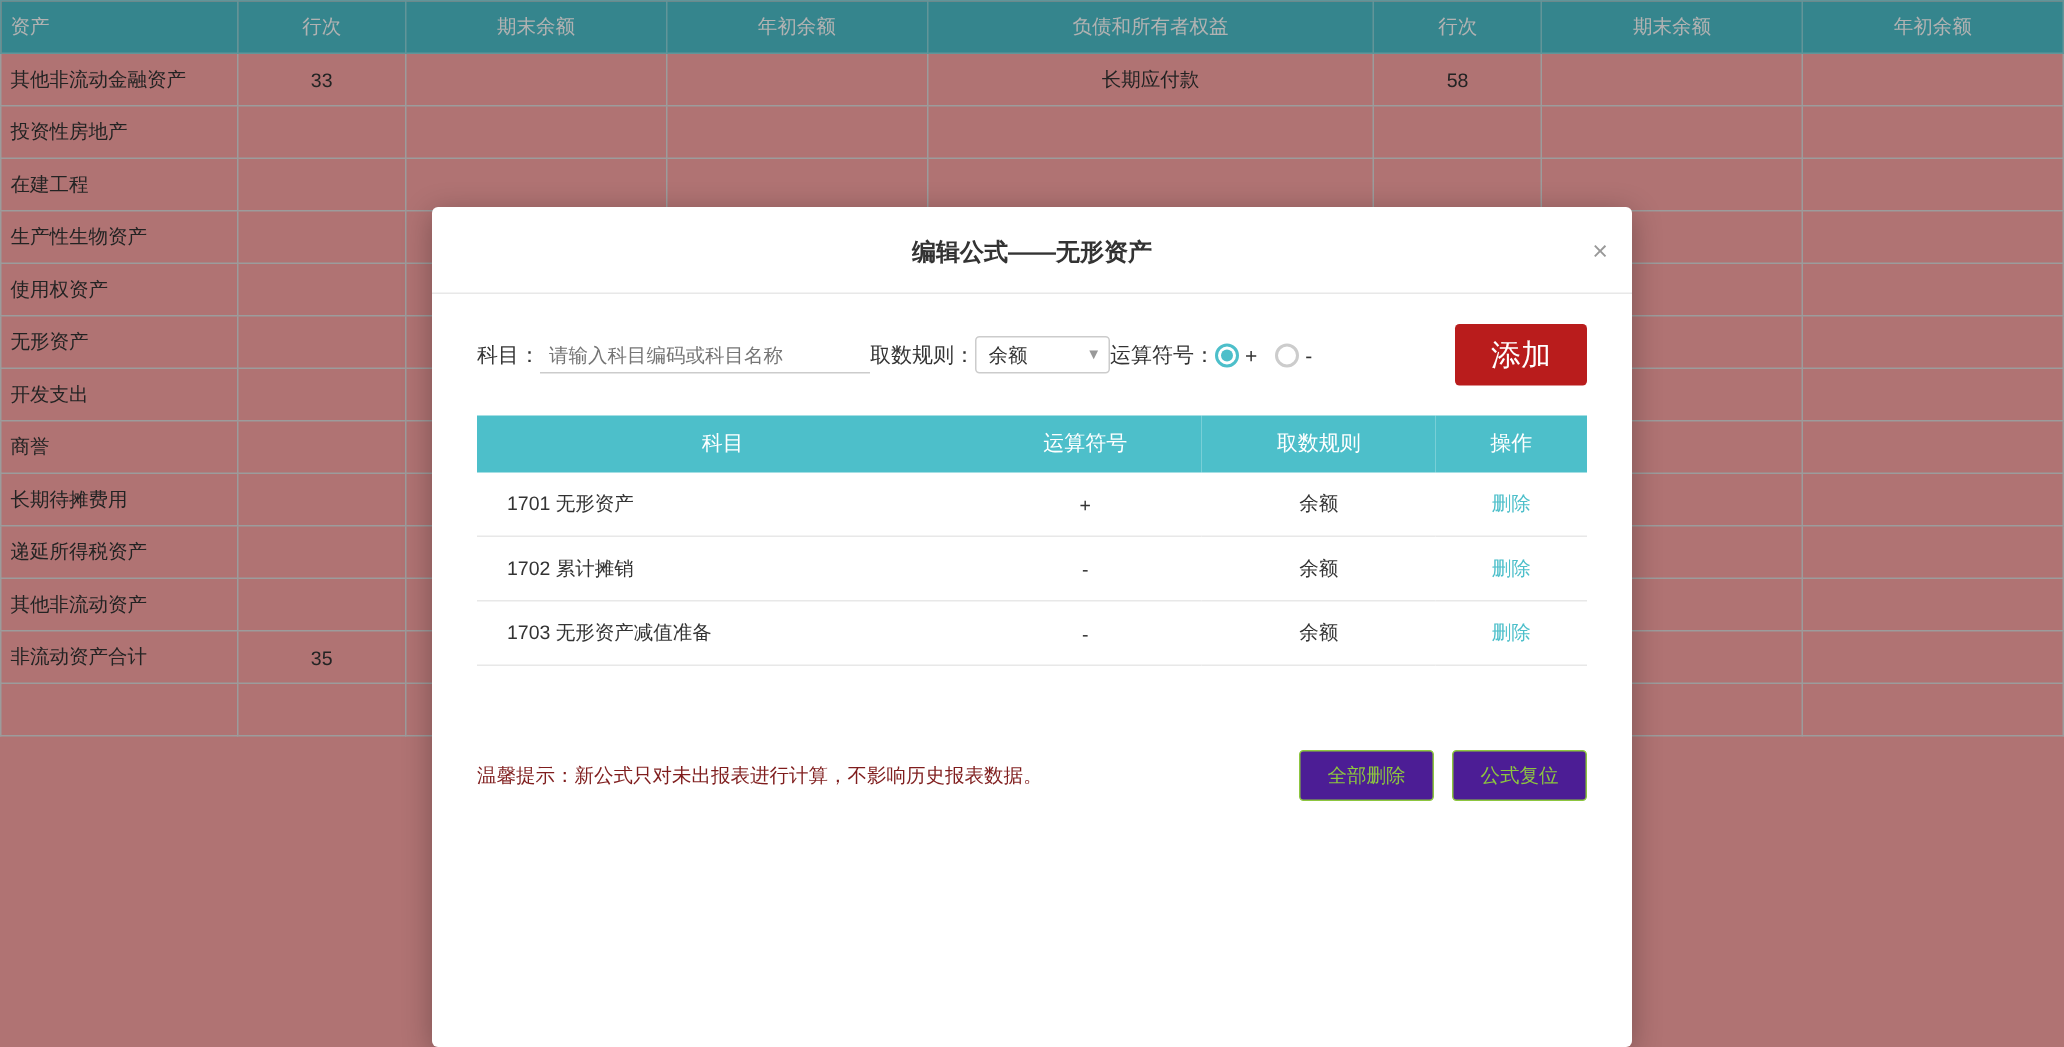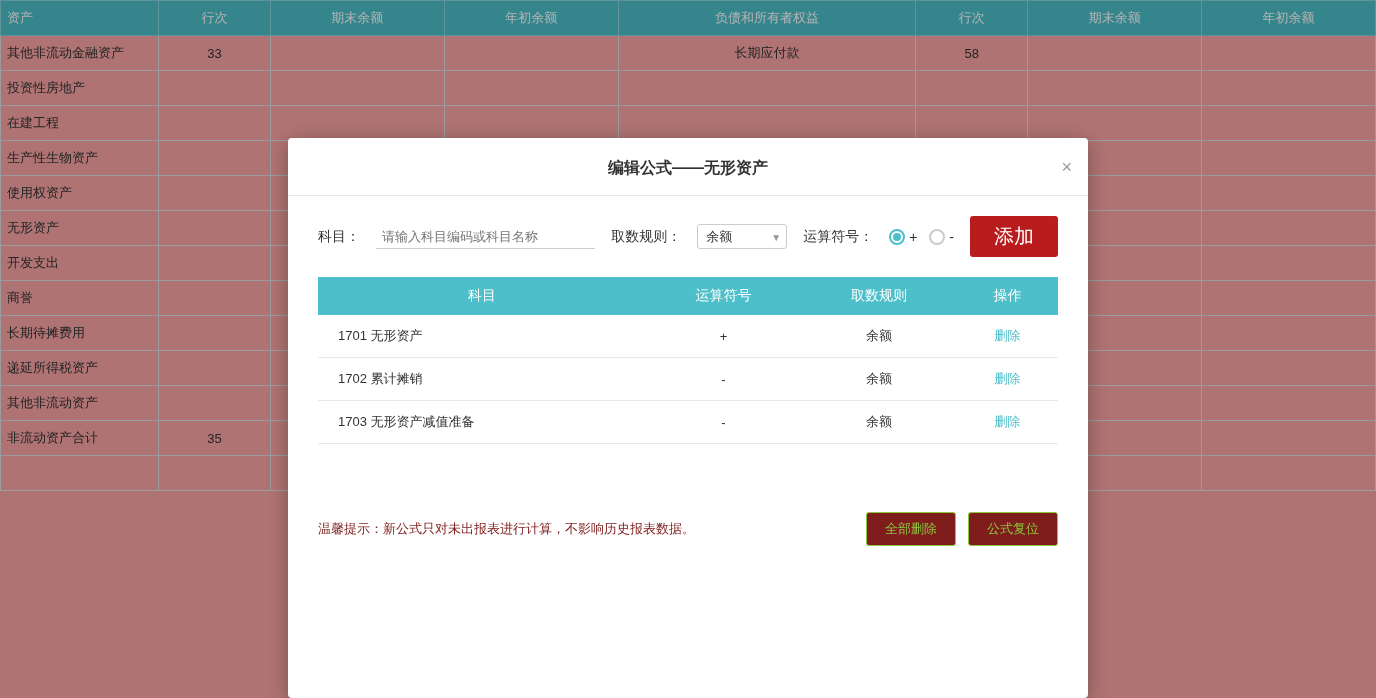"科目：" .form-row { gap: 16px -> none }
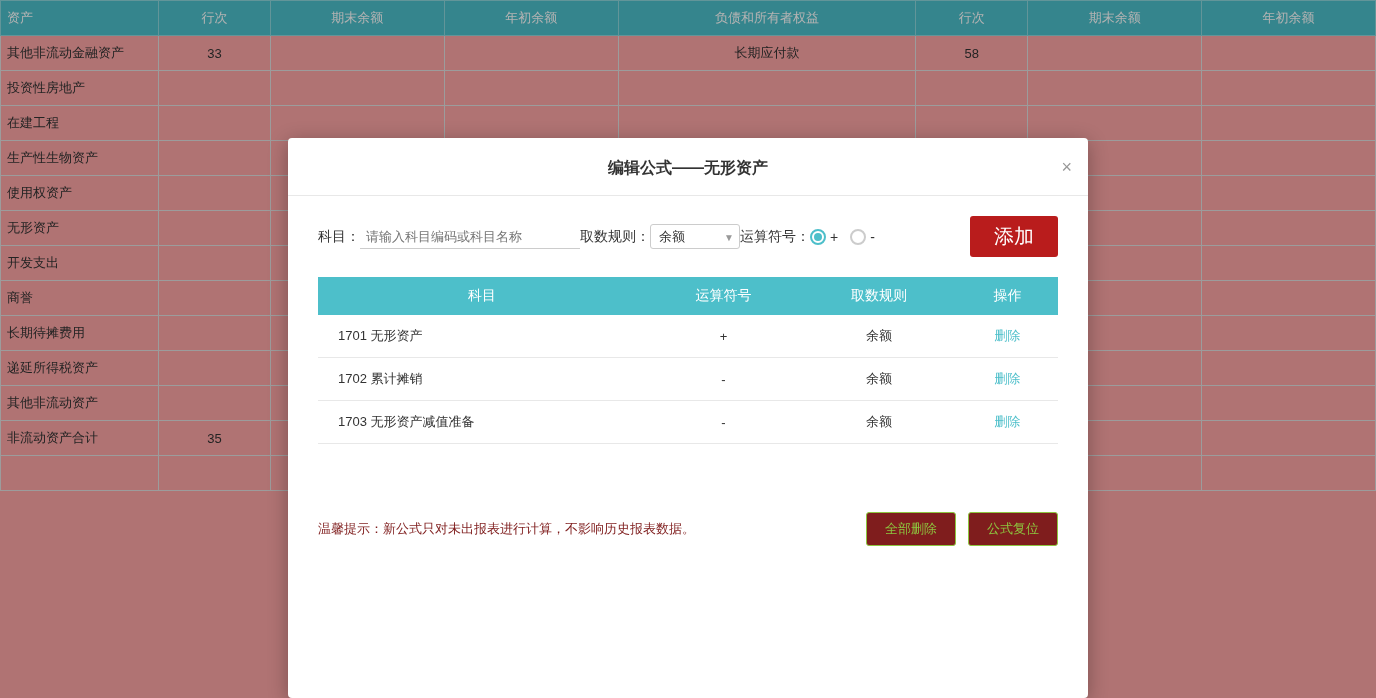"科目" .inner-table { margin-bottom: 32px -> 20px }
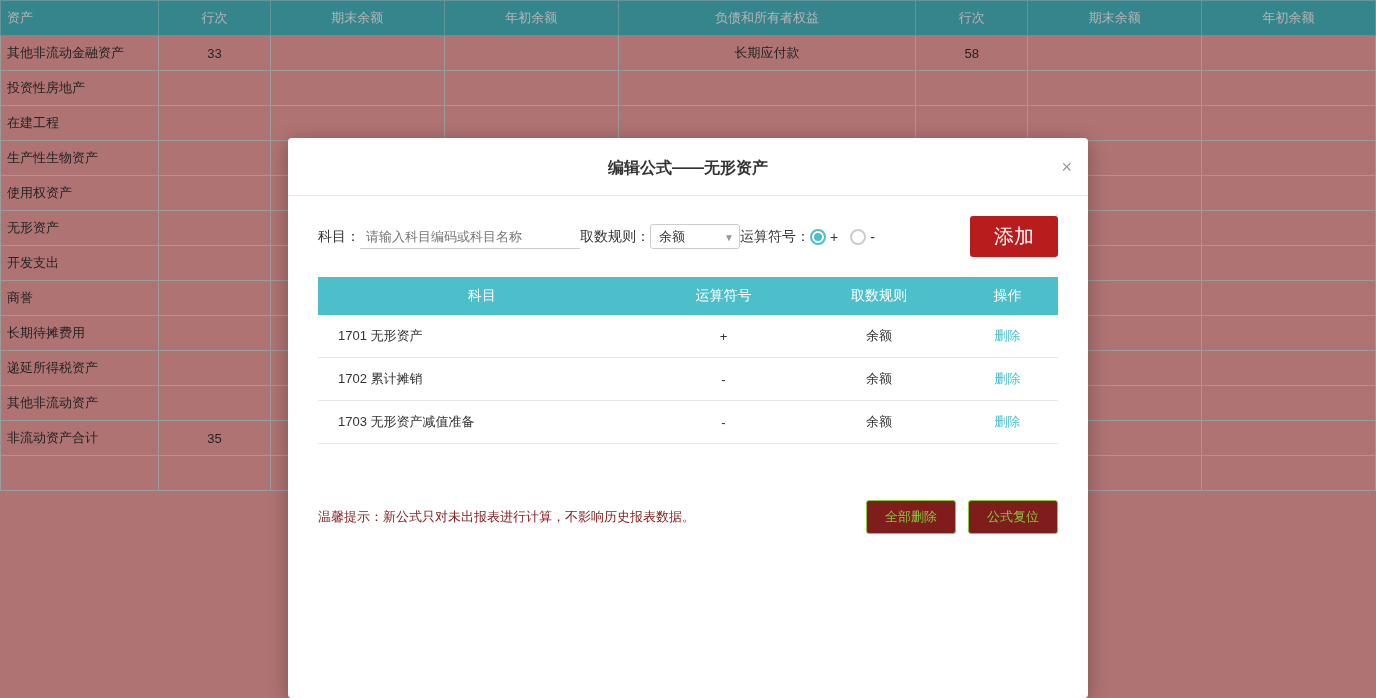"全部删除" .btn-outline { background: #7f1d1d -> #4c1d95 }
